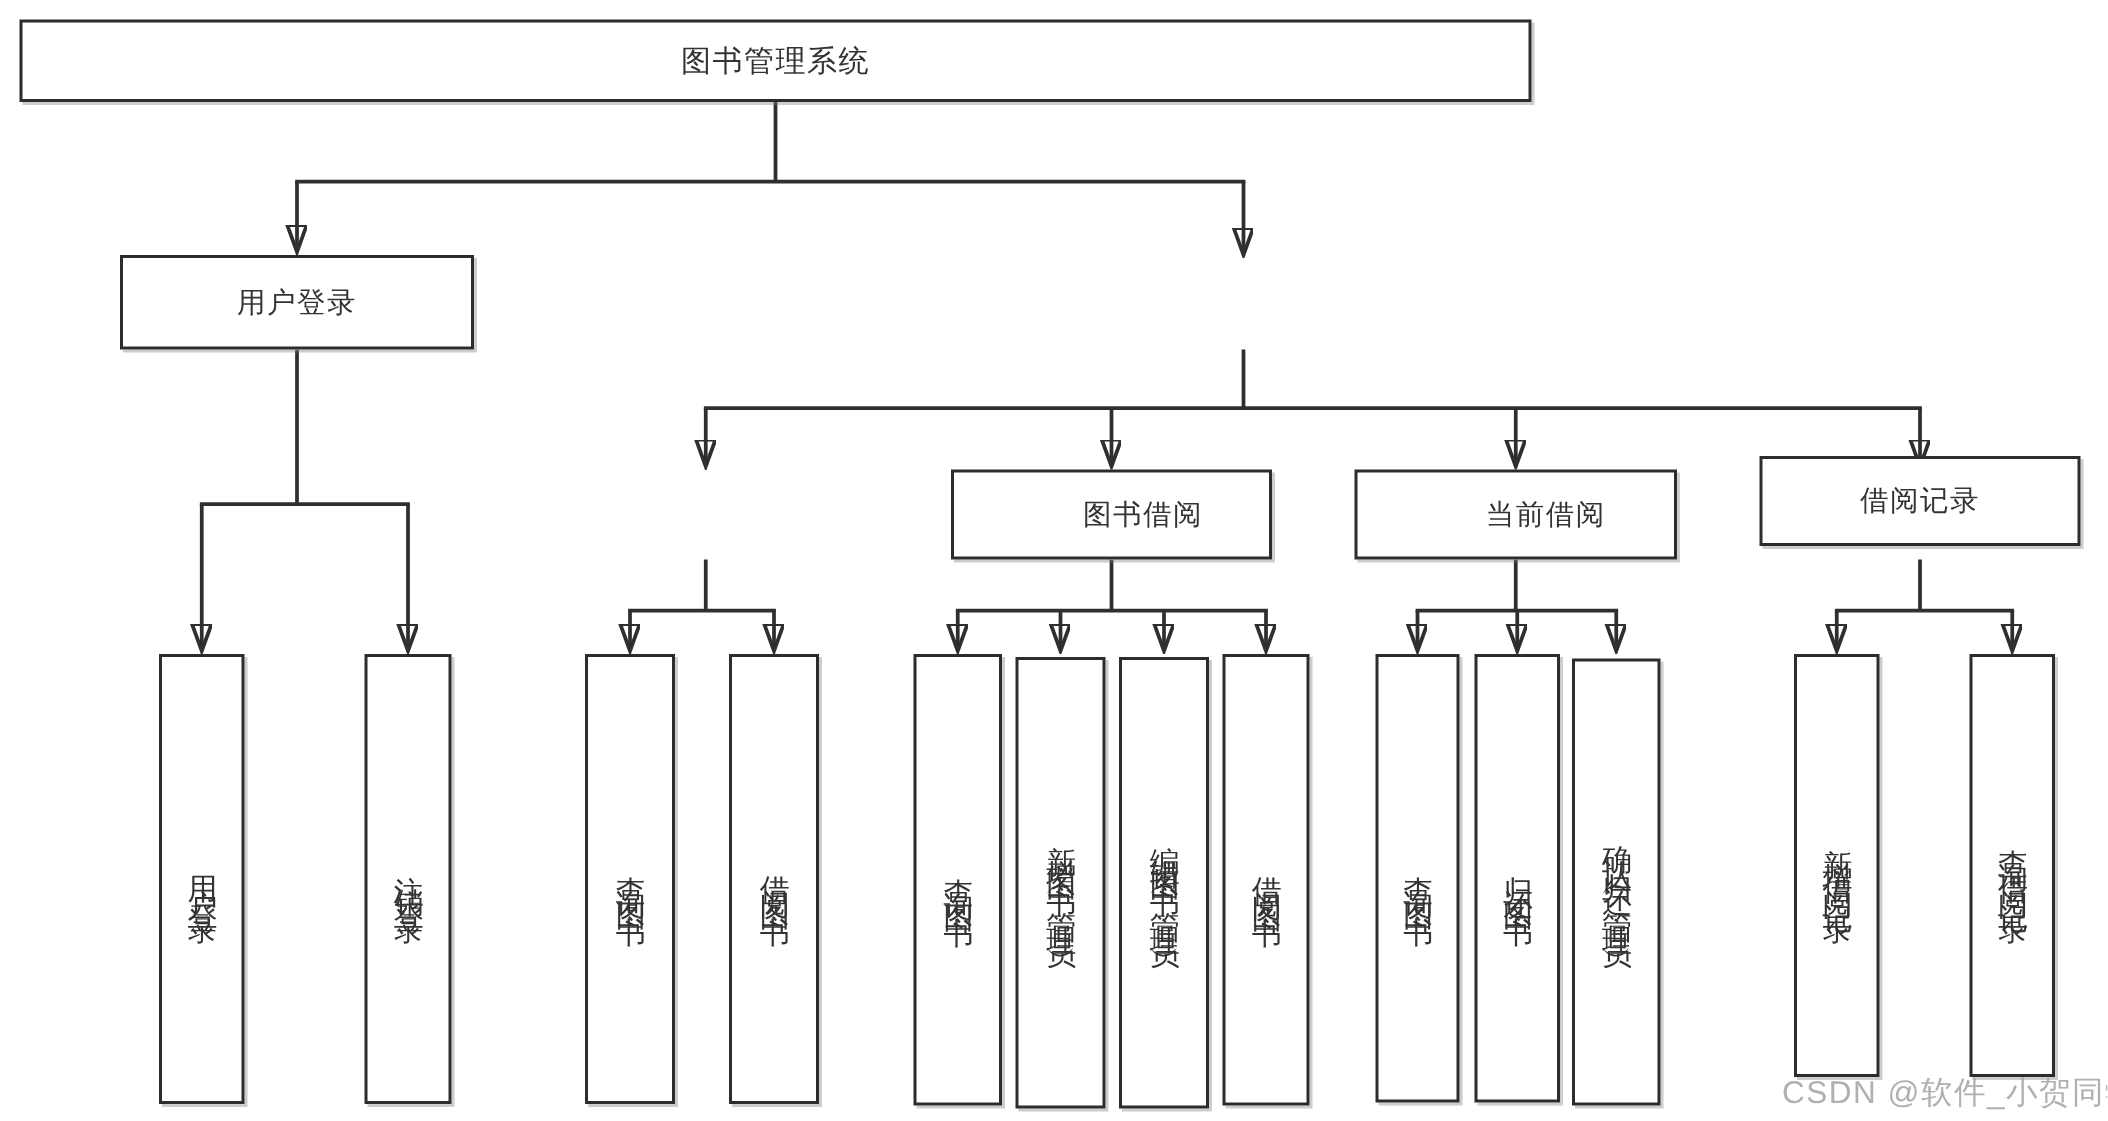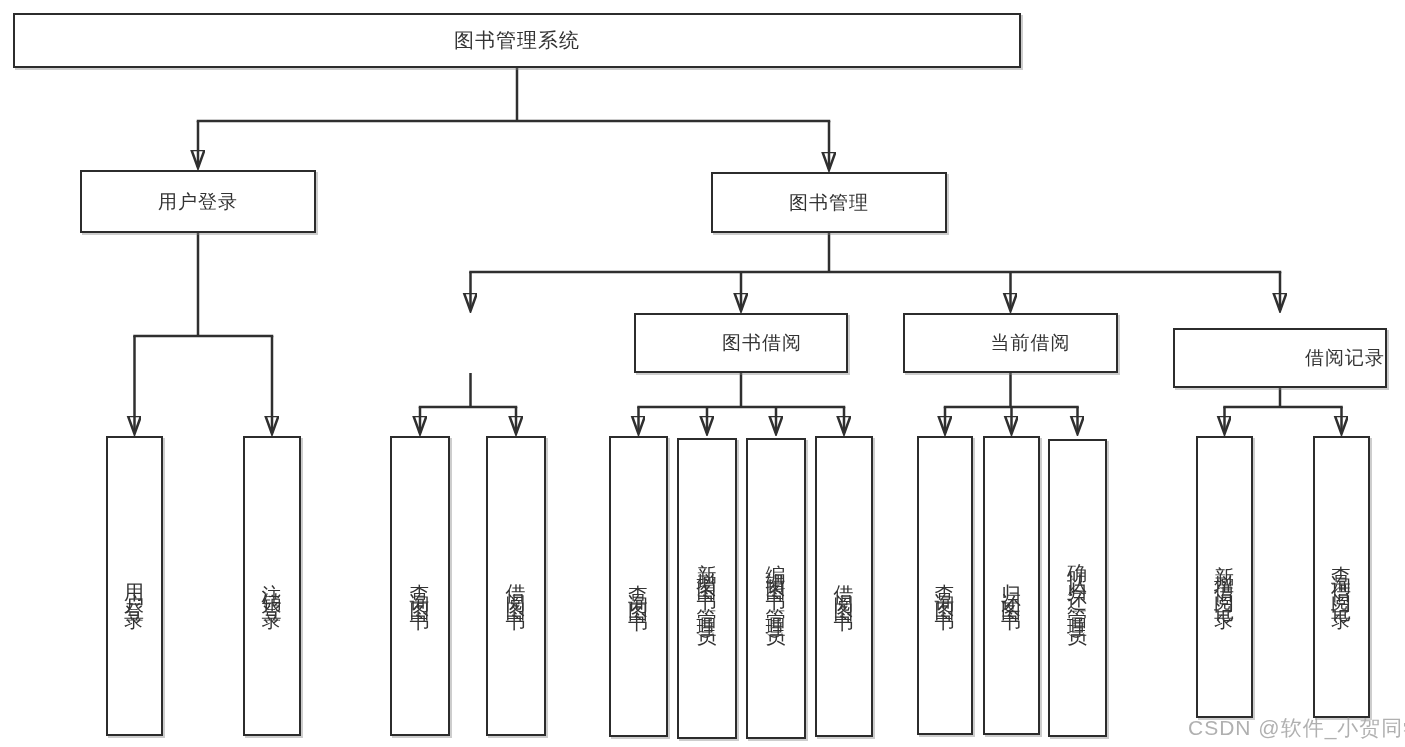"图书管理" div.box { html: <div> <span>图书管理</span> </div> -> none }
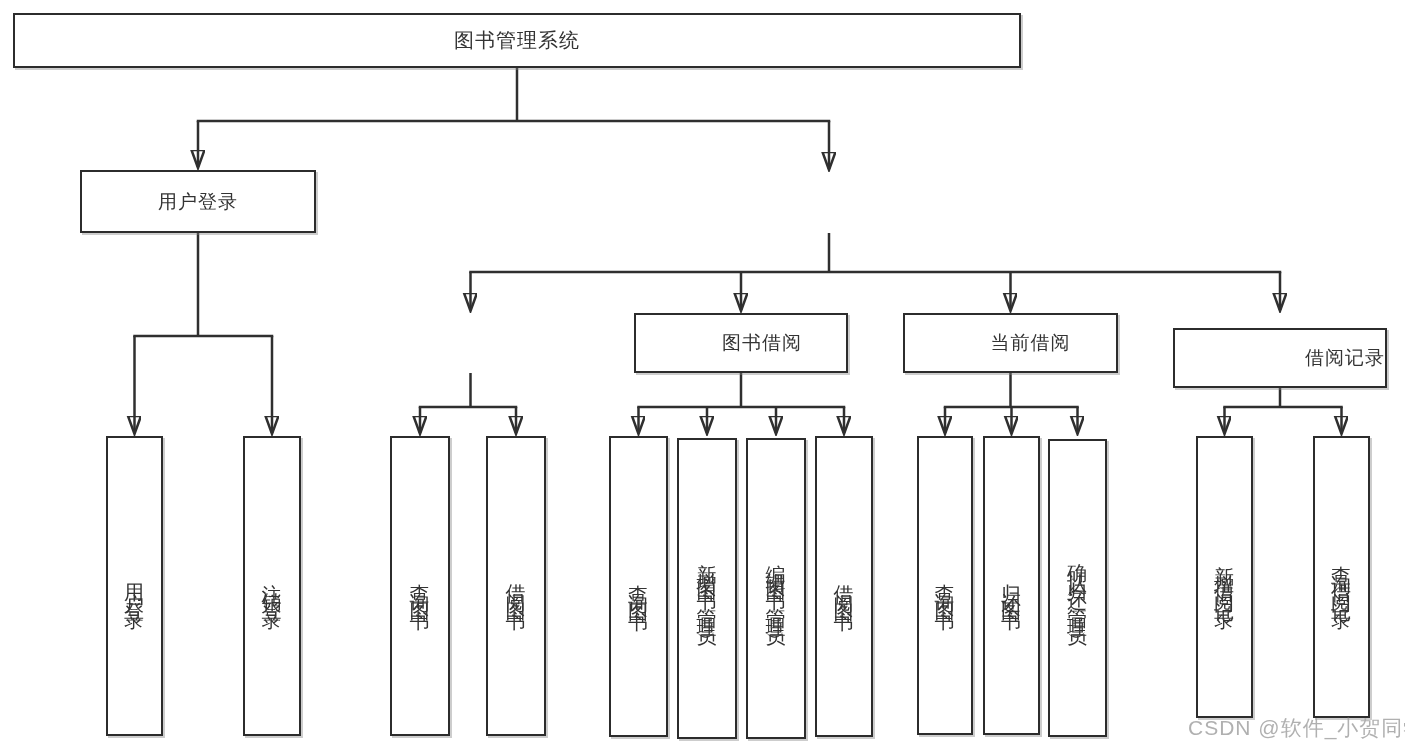"借阅记录" div.box { justify-content: flex-end -> none; top: 328px -> 304px }
